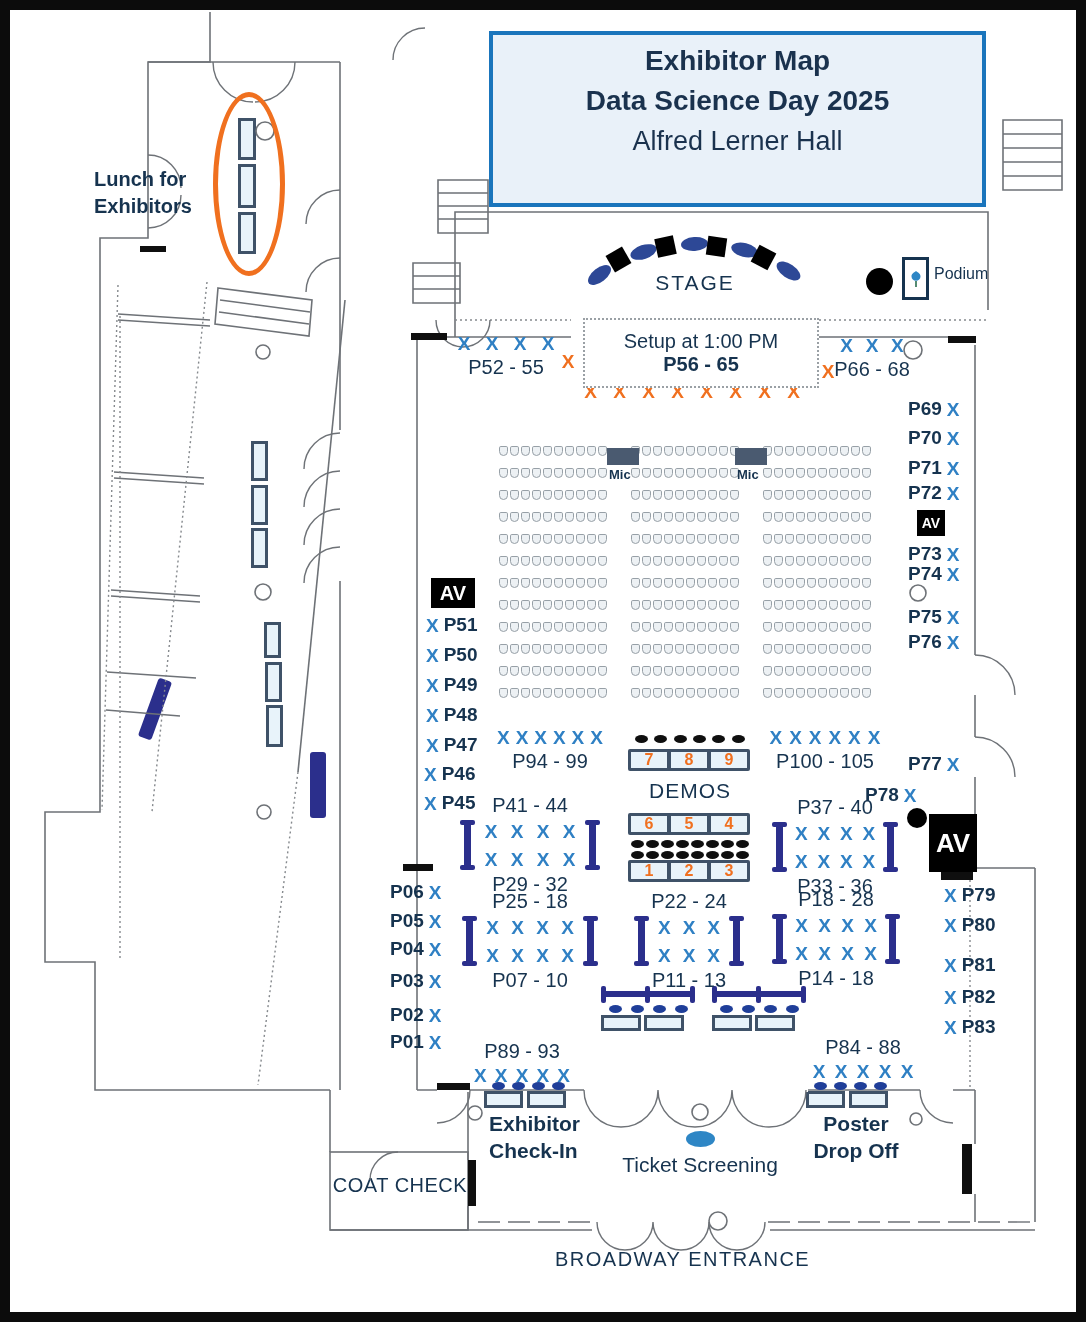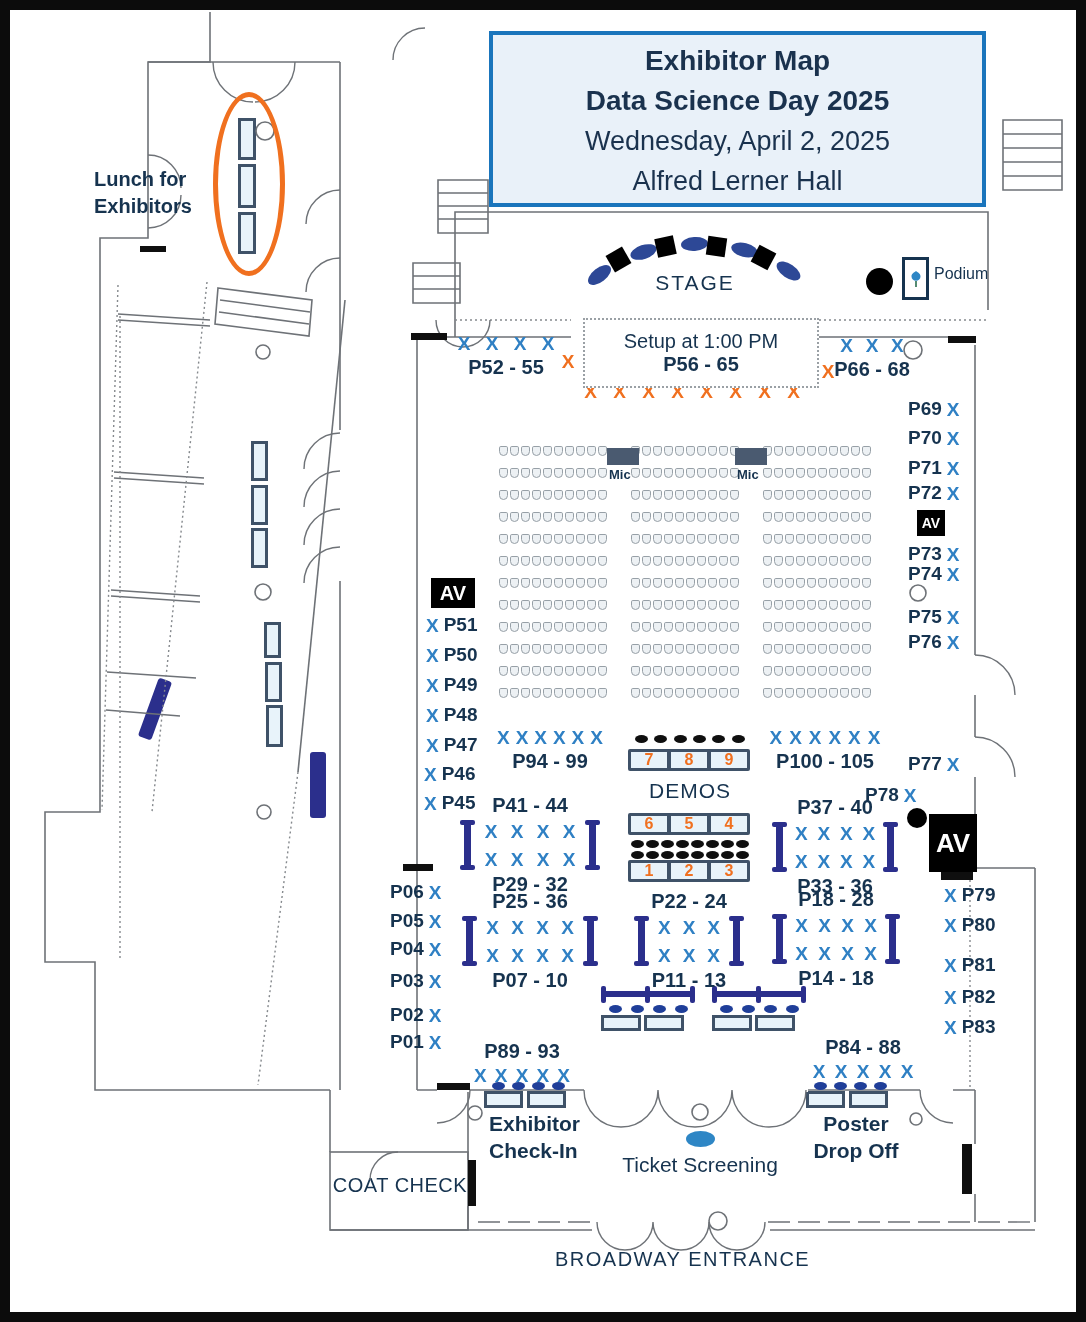"Wednesday, April 2, 2025" div.t2 { html: <div>Wednesday, April 2, 2025</div> -> none }
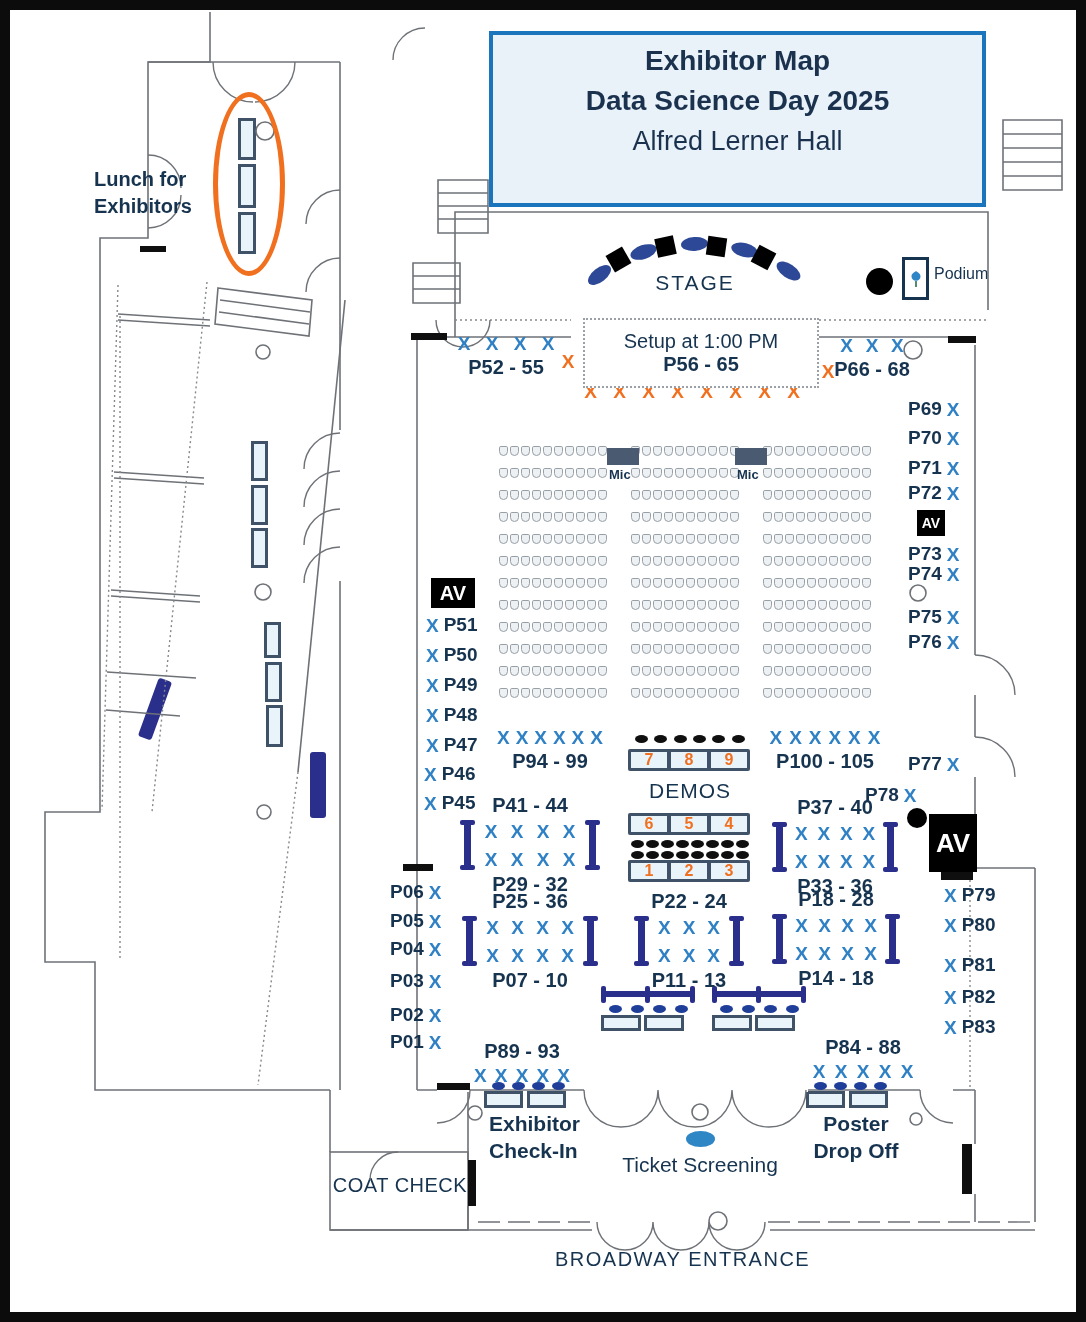"P52 - 55" .clabel { font-weight: 700 -> 400 }
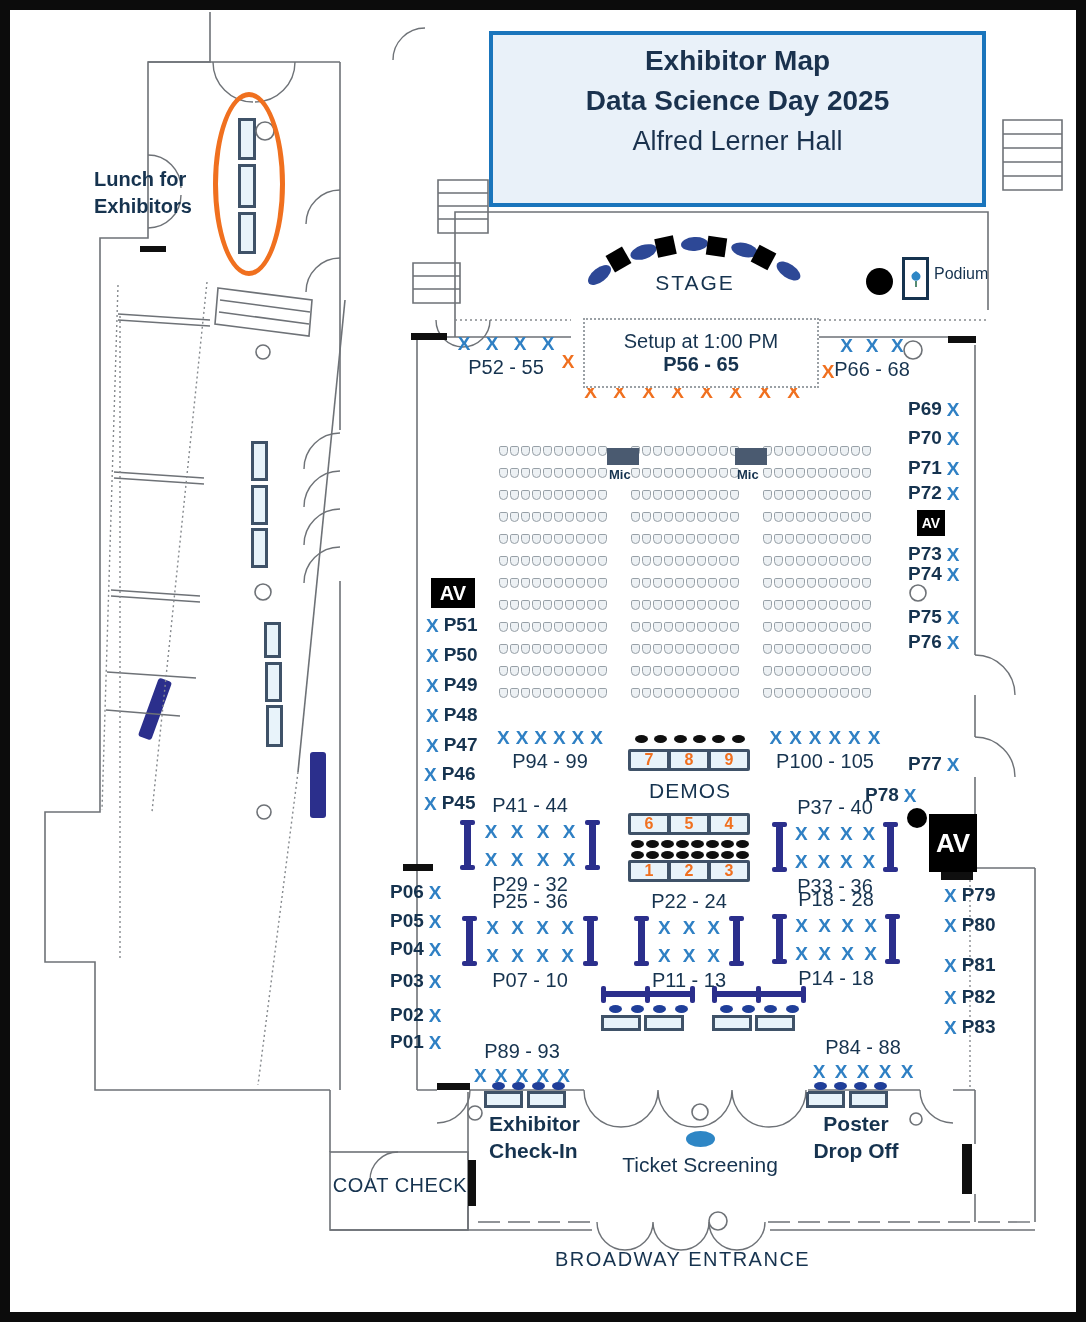"P25 - 36" div.clabel { text: 36 -> 18 }
